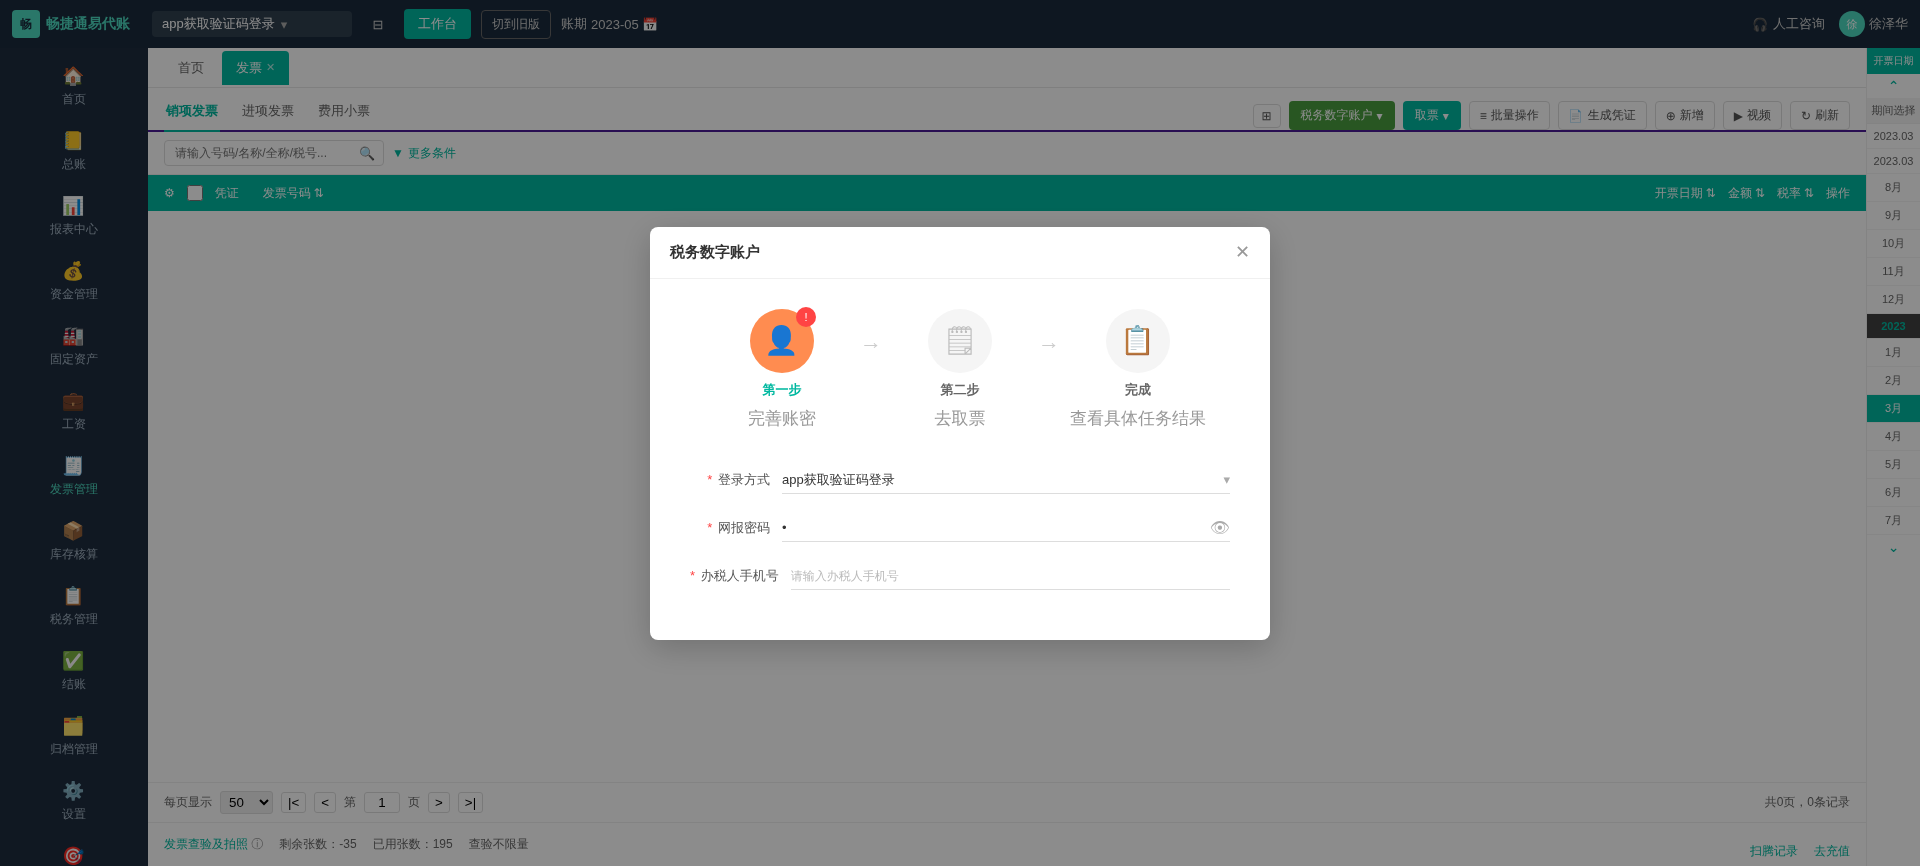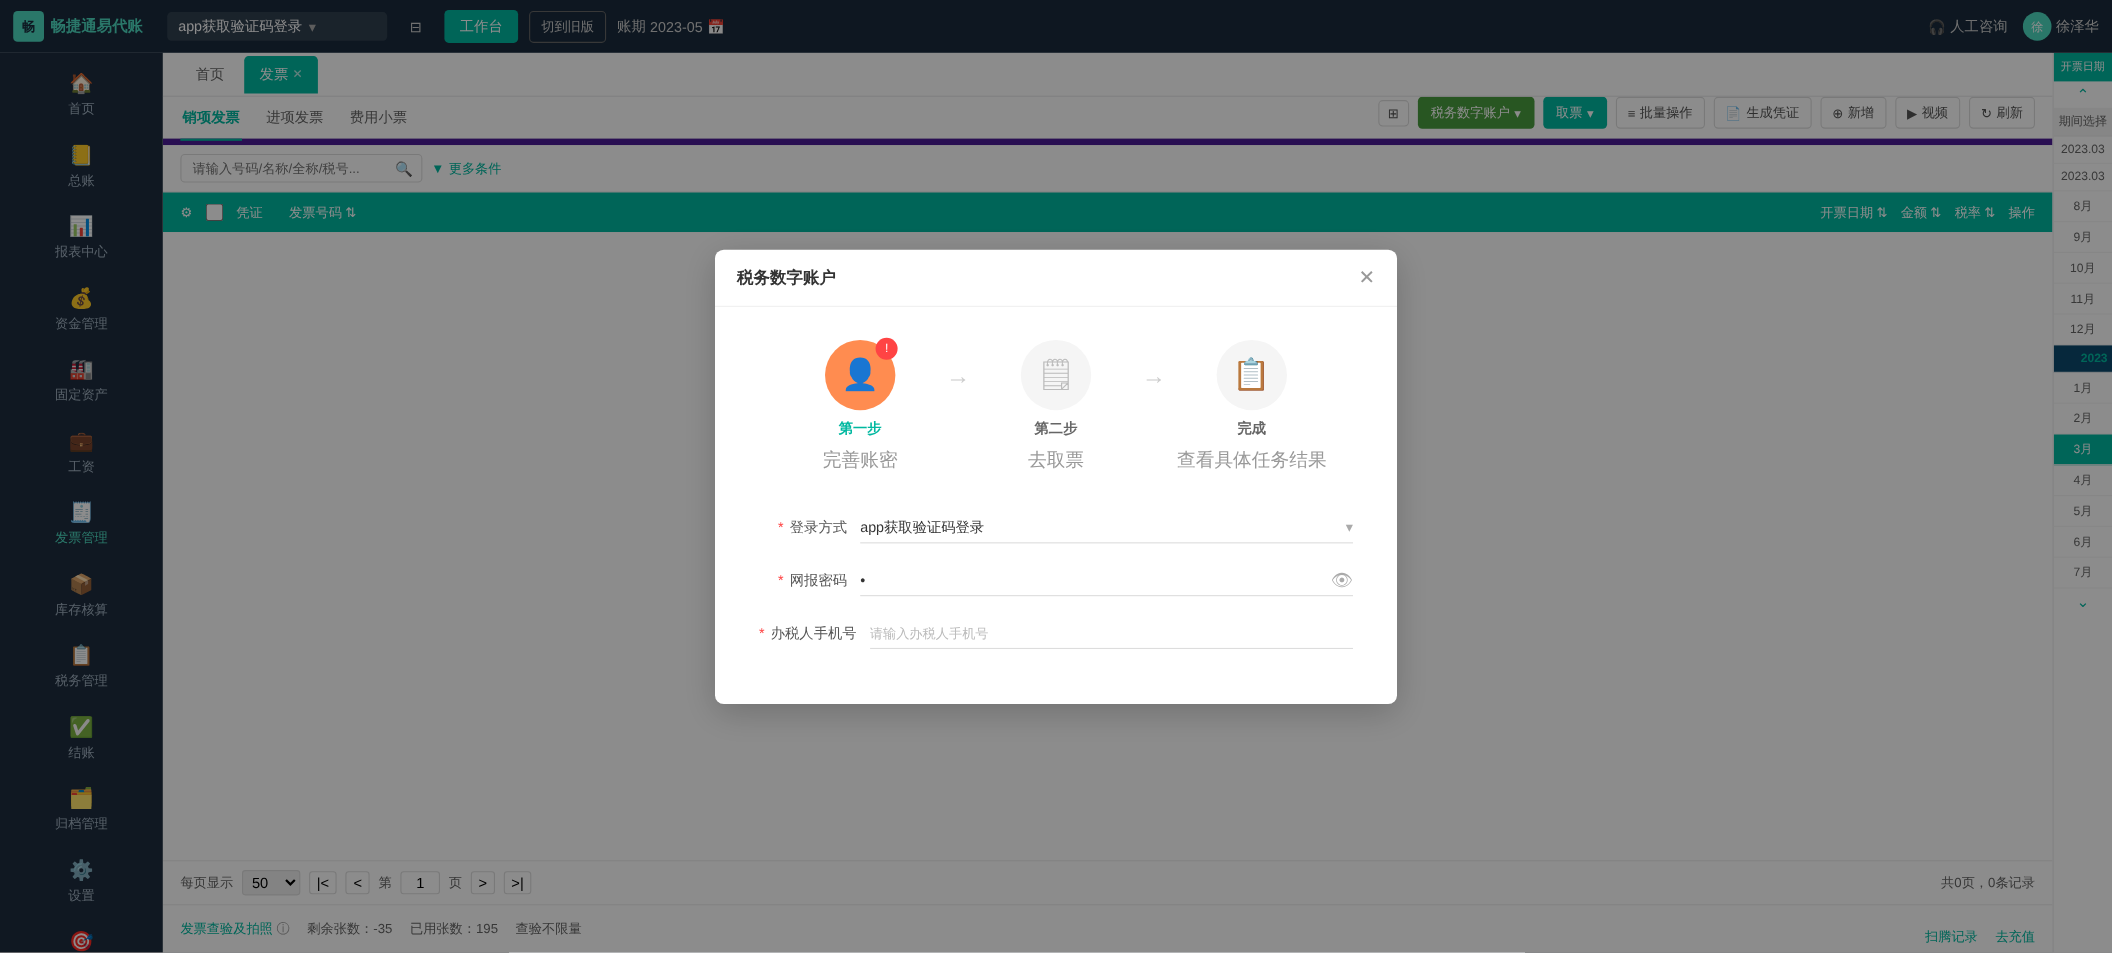"销项发票" .sub-tabs { align-items: flex-start -> flex-end; border-bottom: 6px solid #4c1d95 -> 2px solid #4c1d95 }
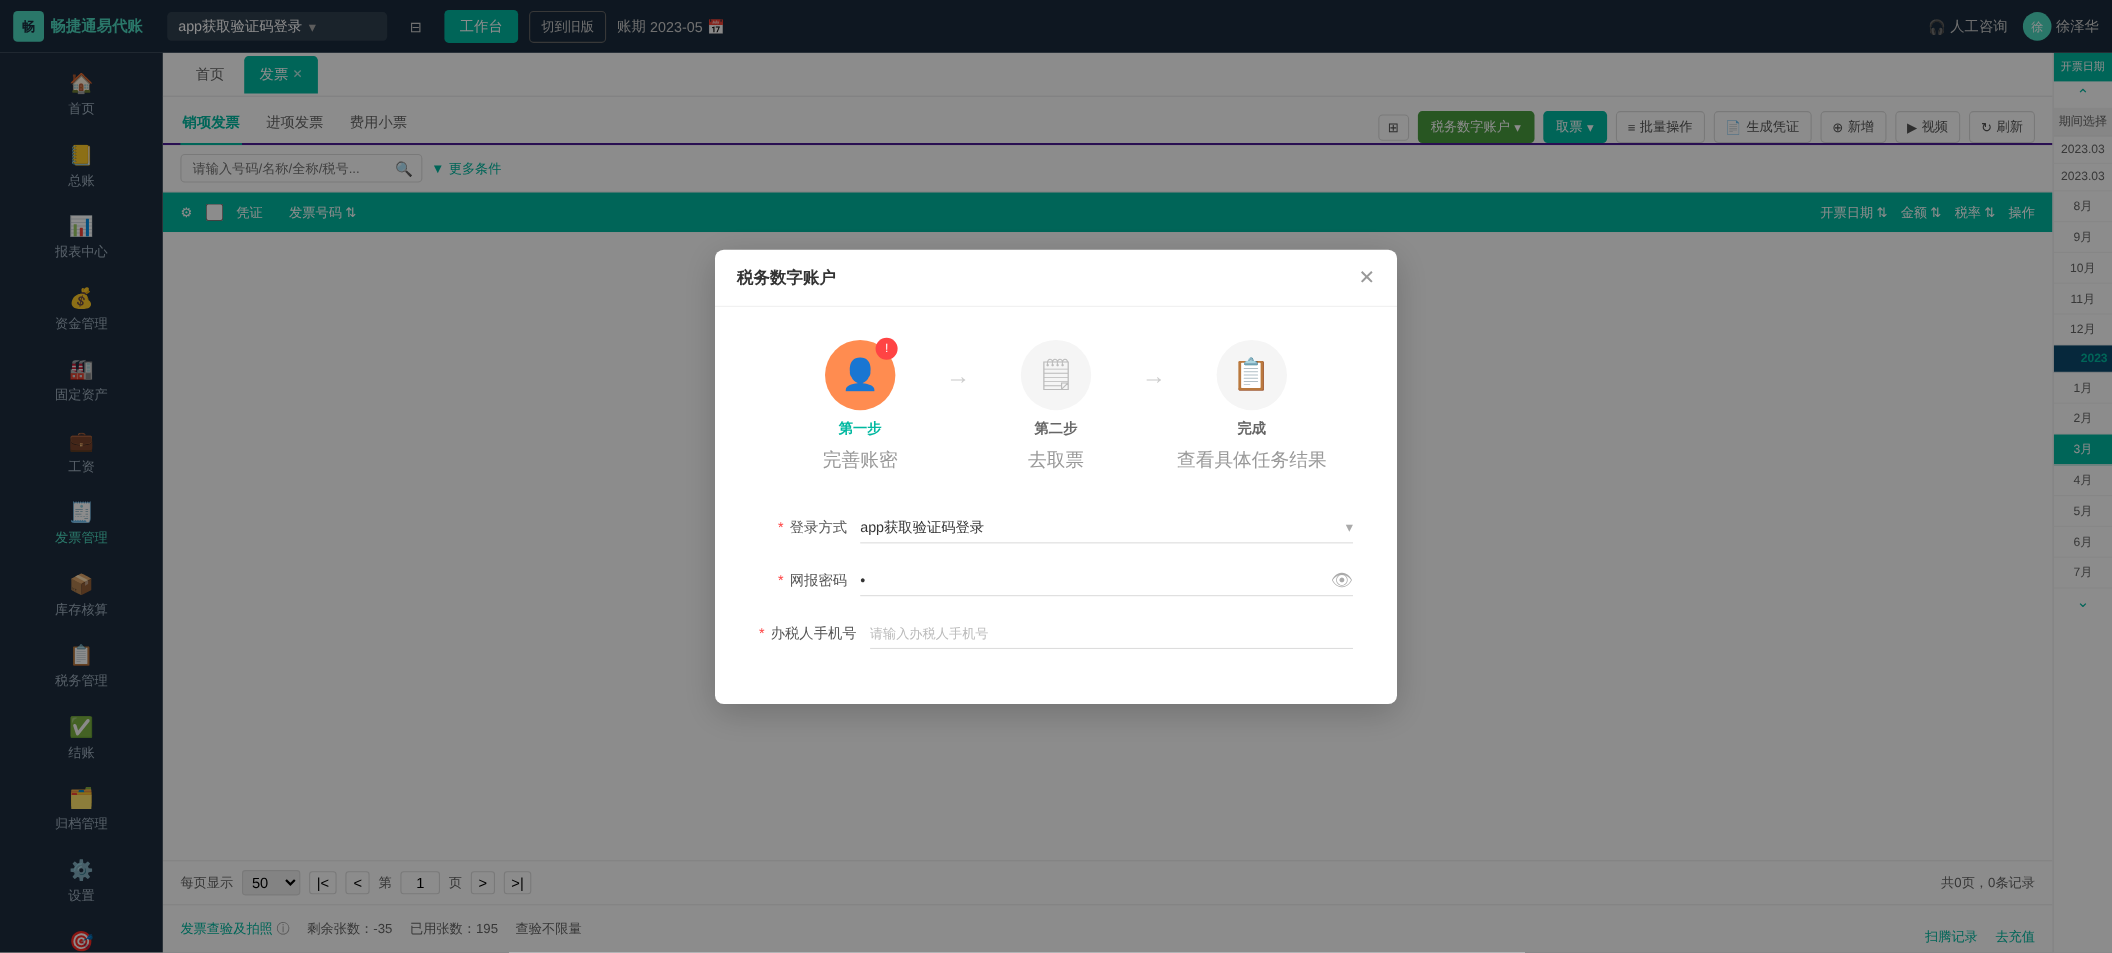"2023" .date-item.year { background: #0c4a6e -> #404040; text-align: right -> none }
